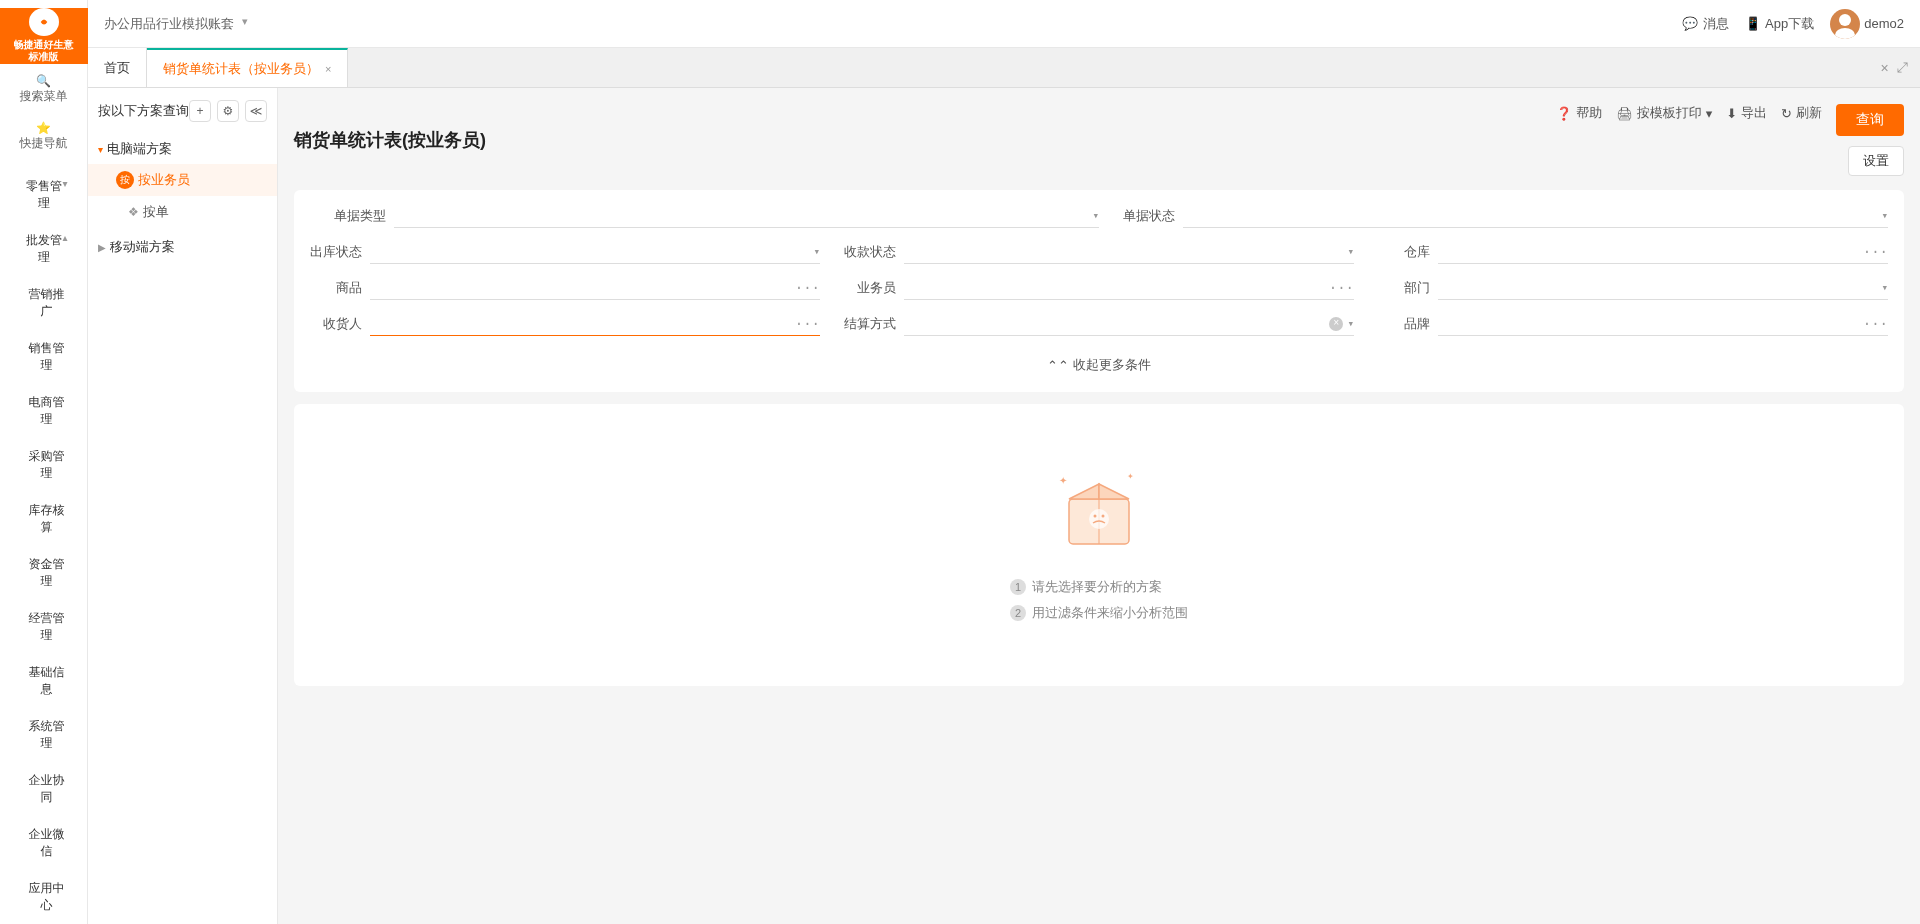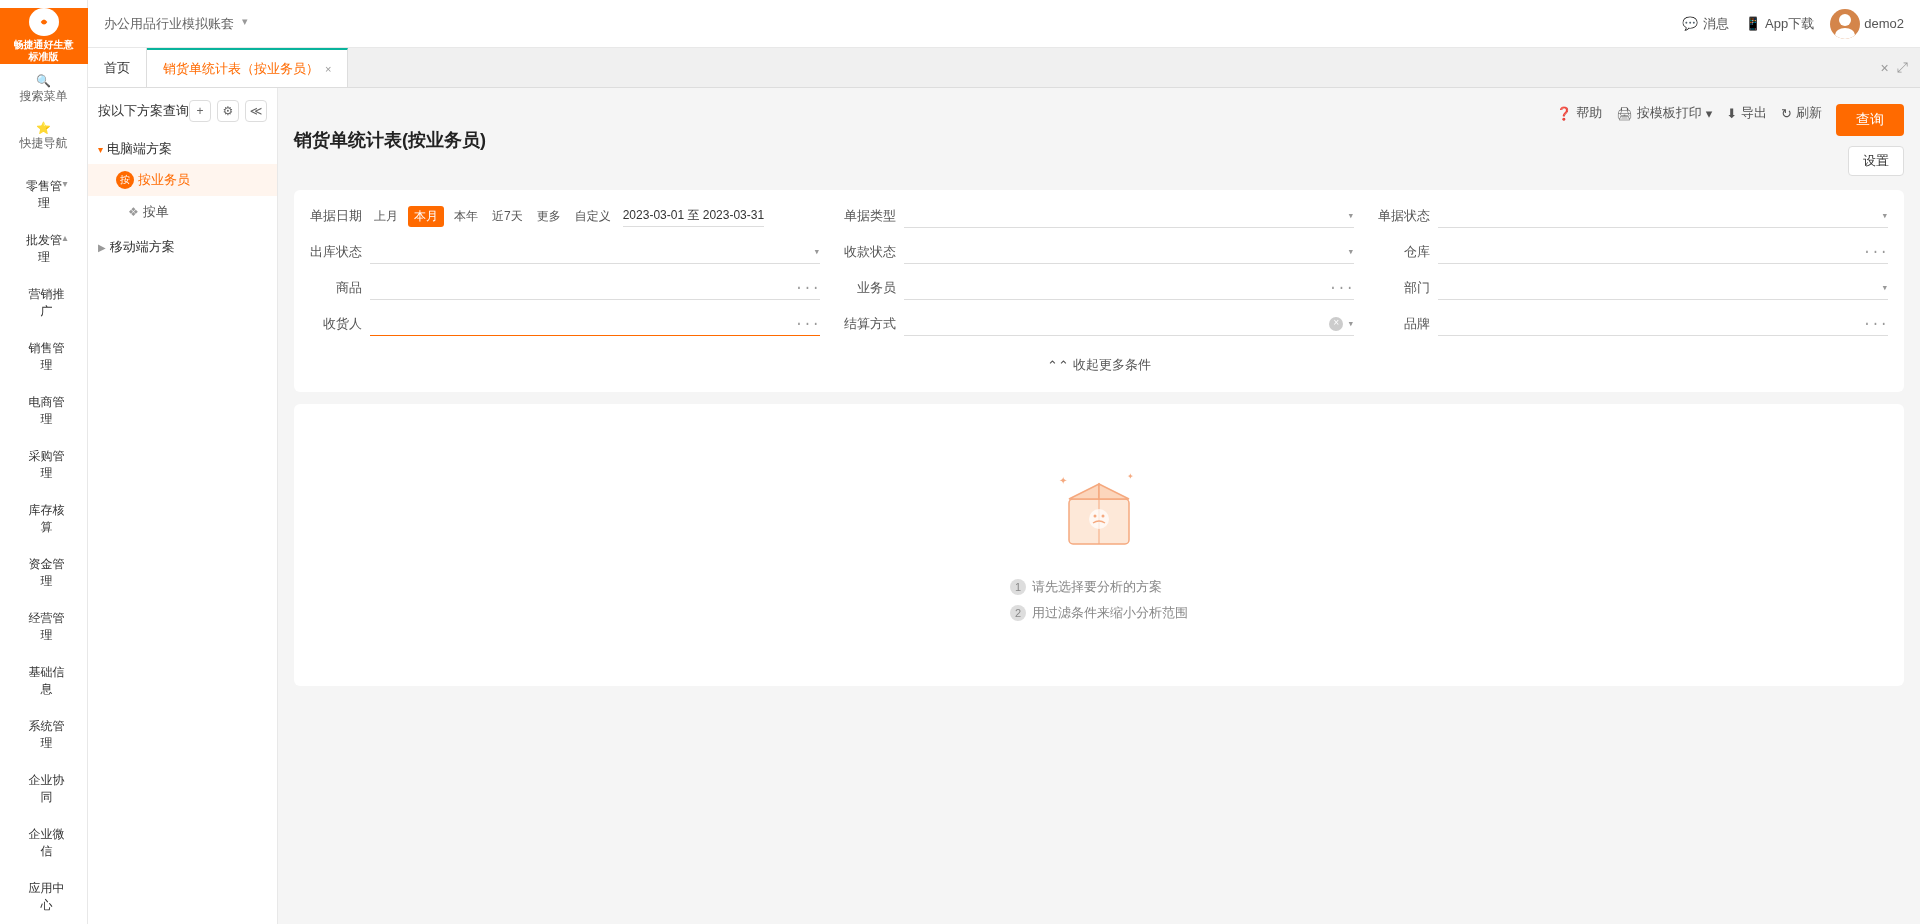"单据日期" div.date-filter { html: <div> <span>单据日期</span> <div> <span>上月</span> <span>本月</span> <span>本年</span> <span>近7天</span> <span>更多</span> <span>自定义</span> </div> <div> <span>2023-03-01 至 2023-03-31</span> </div> </div> -> none }
